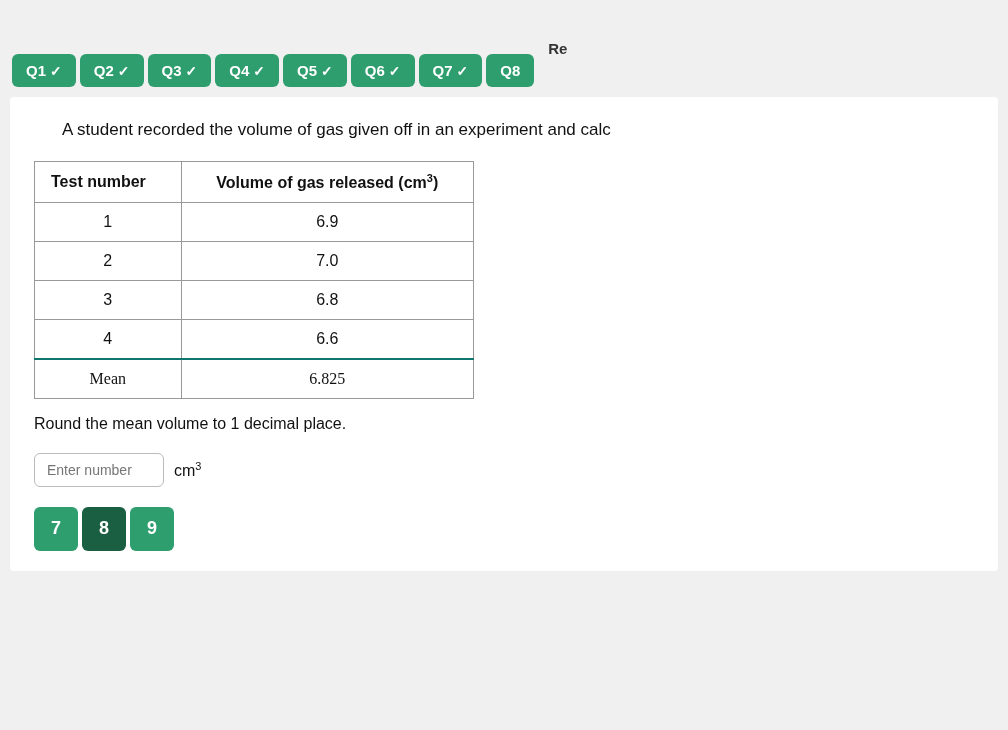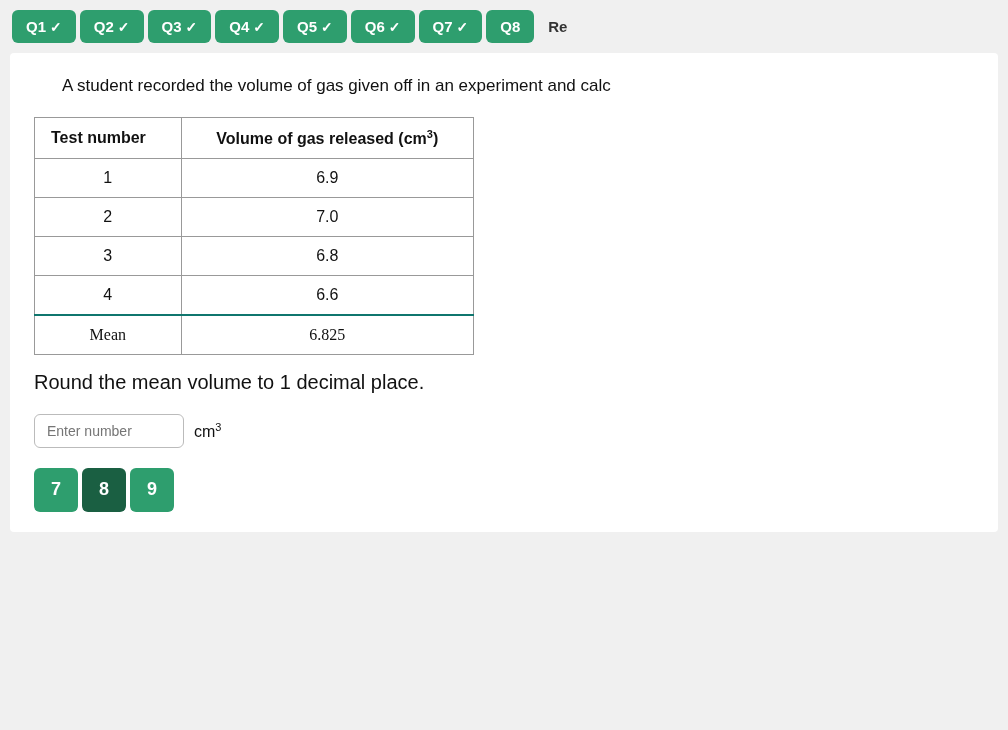"Q1" .nav-btn { margin-top: none -> 44px }
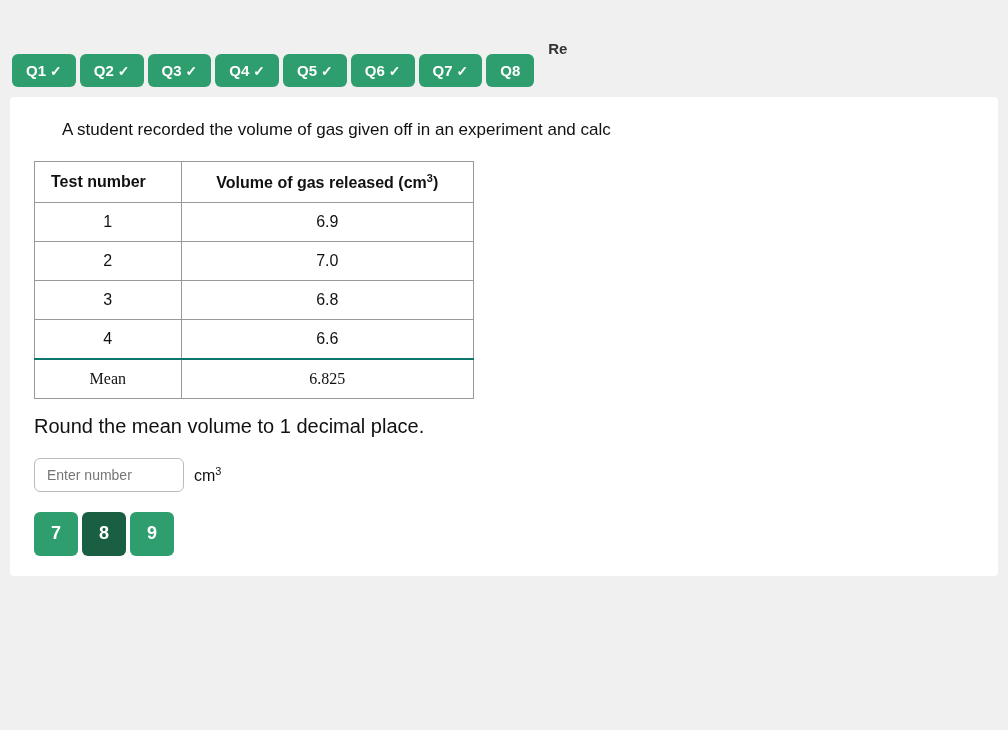"Round the mean volume to" .round-text { font-size: 20px -> 16px }
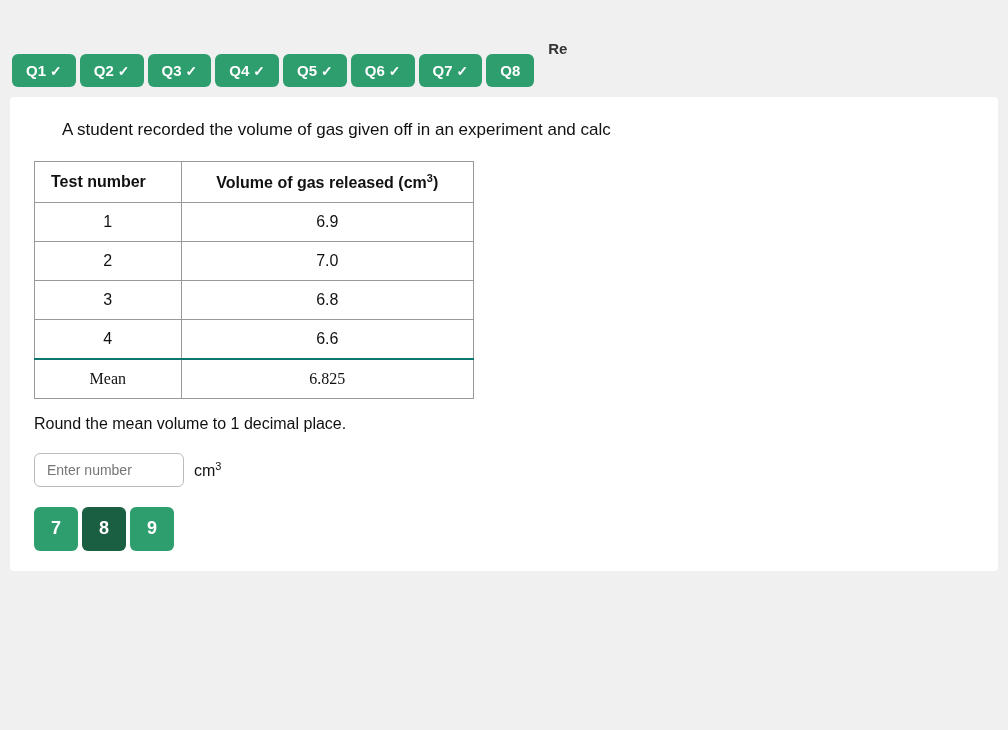"Enter number" .number-input { width: 150px -> 130px }
